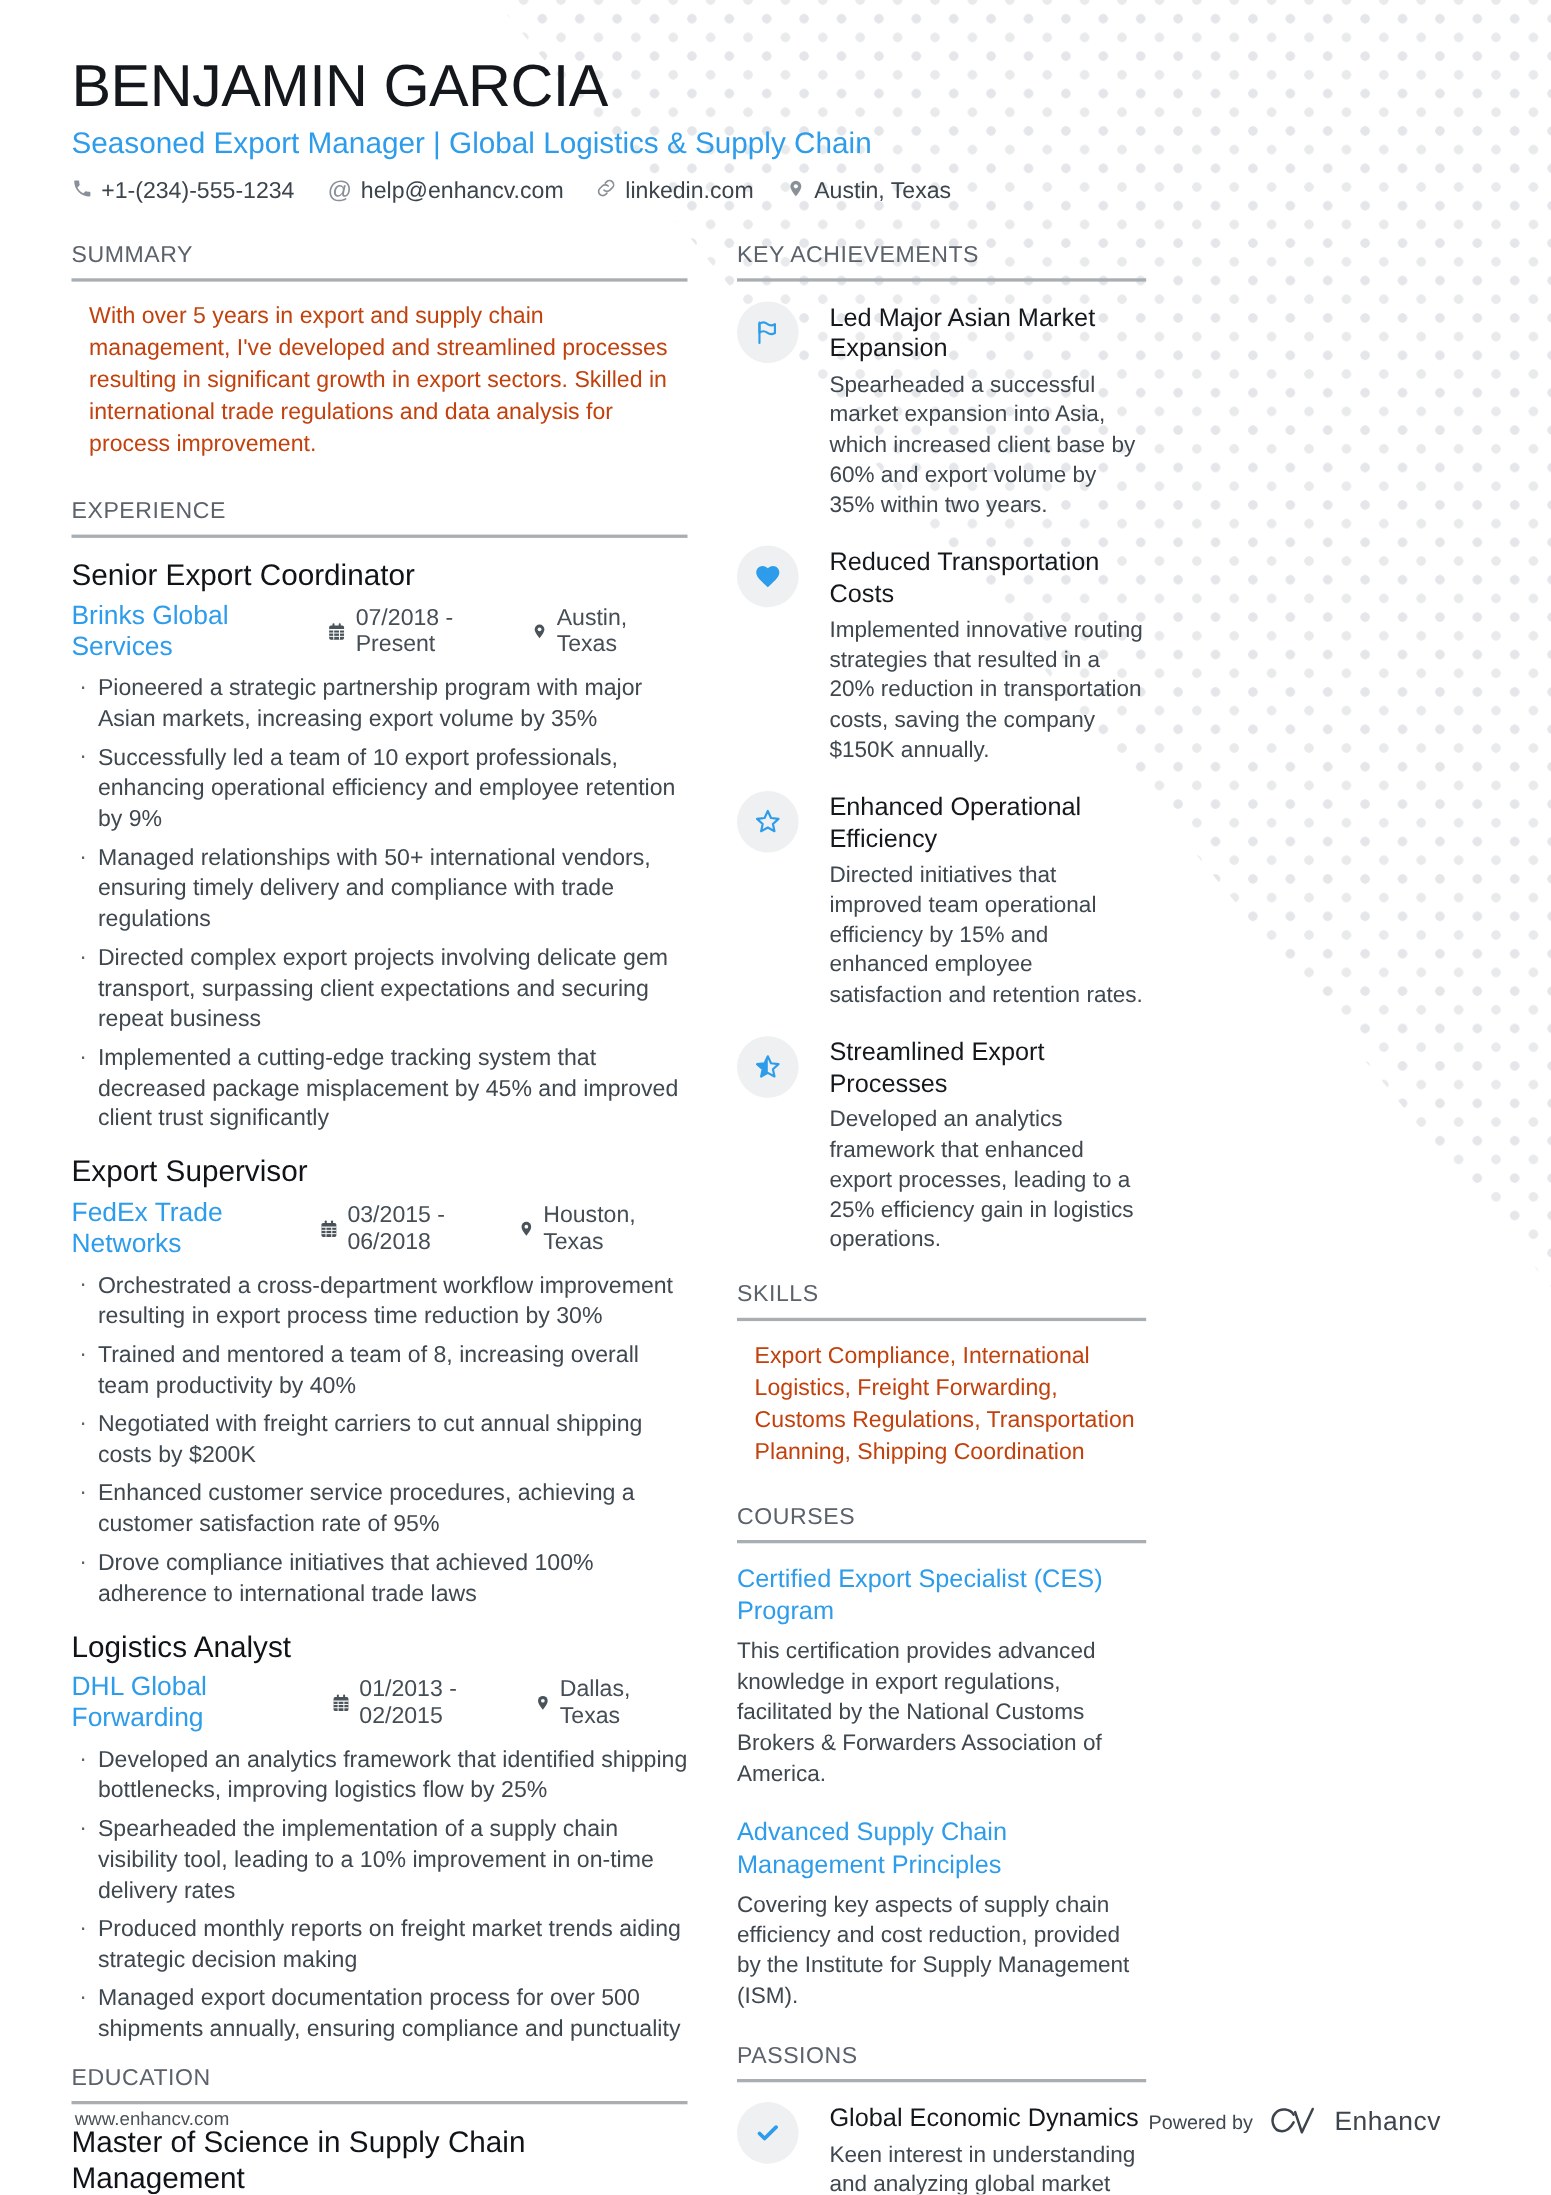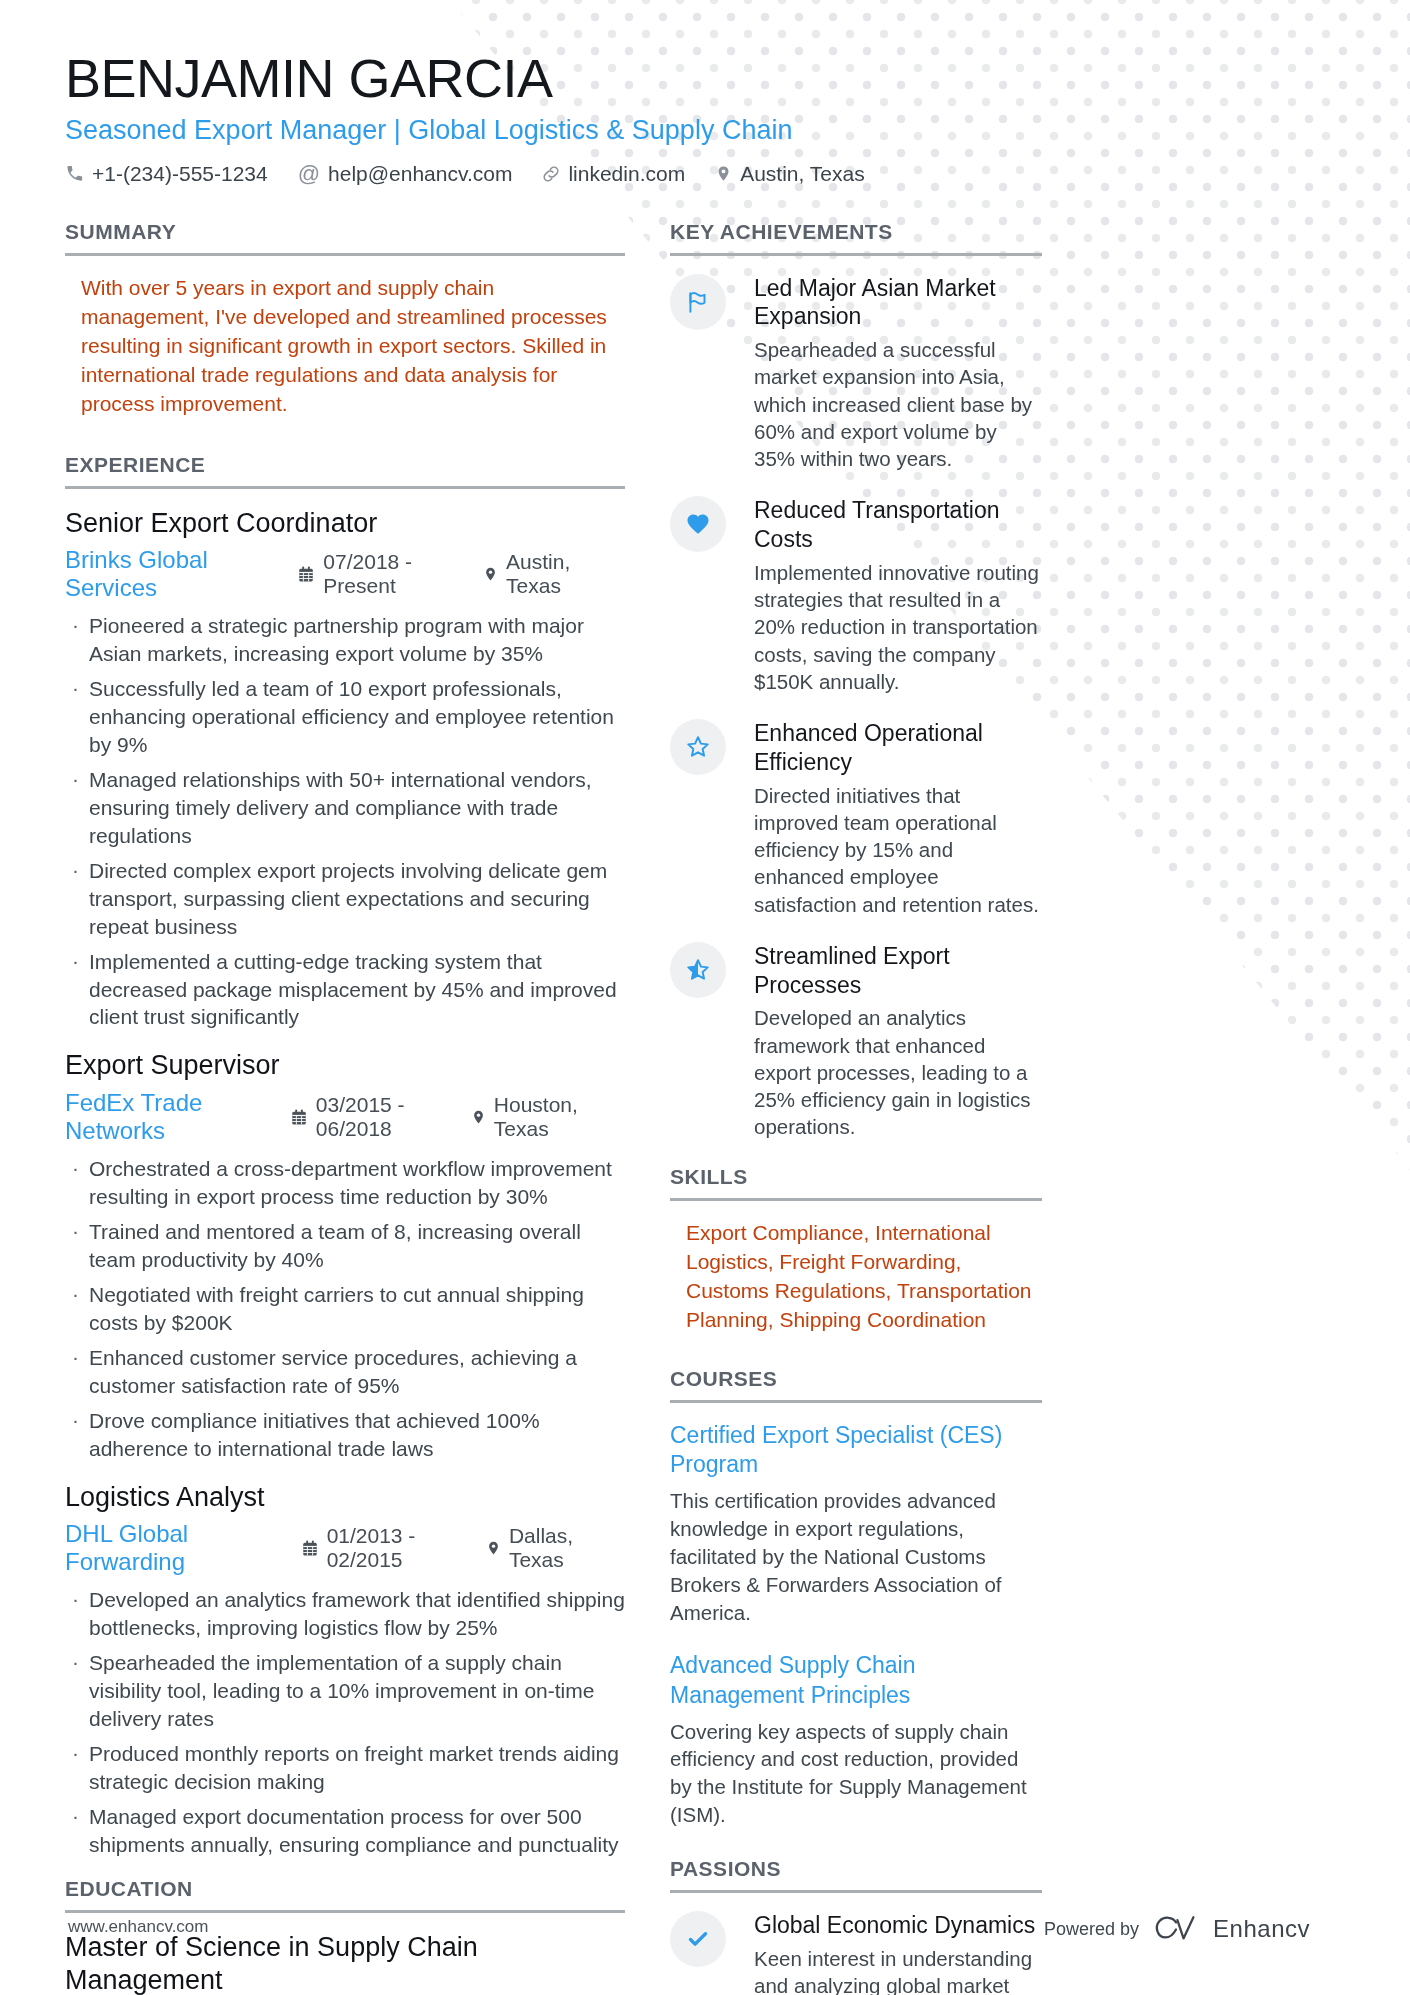"+1-(234)-555-1234" .contact-item { align-items: center -> none }
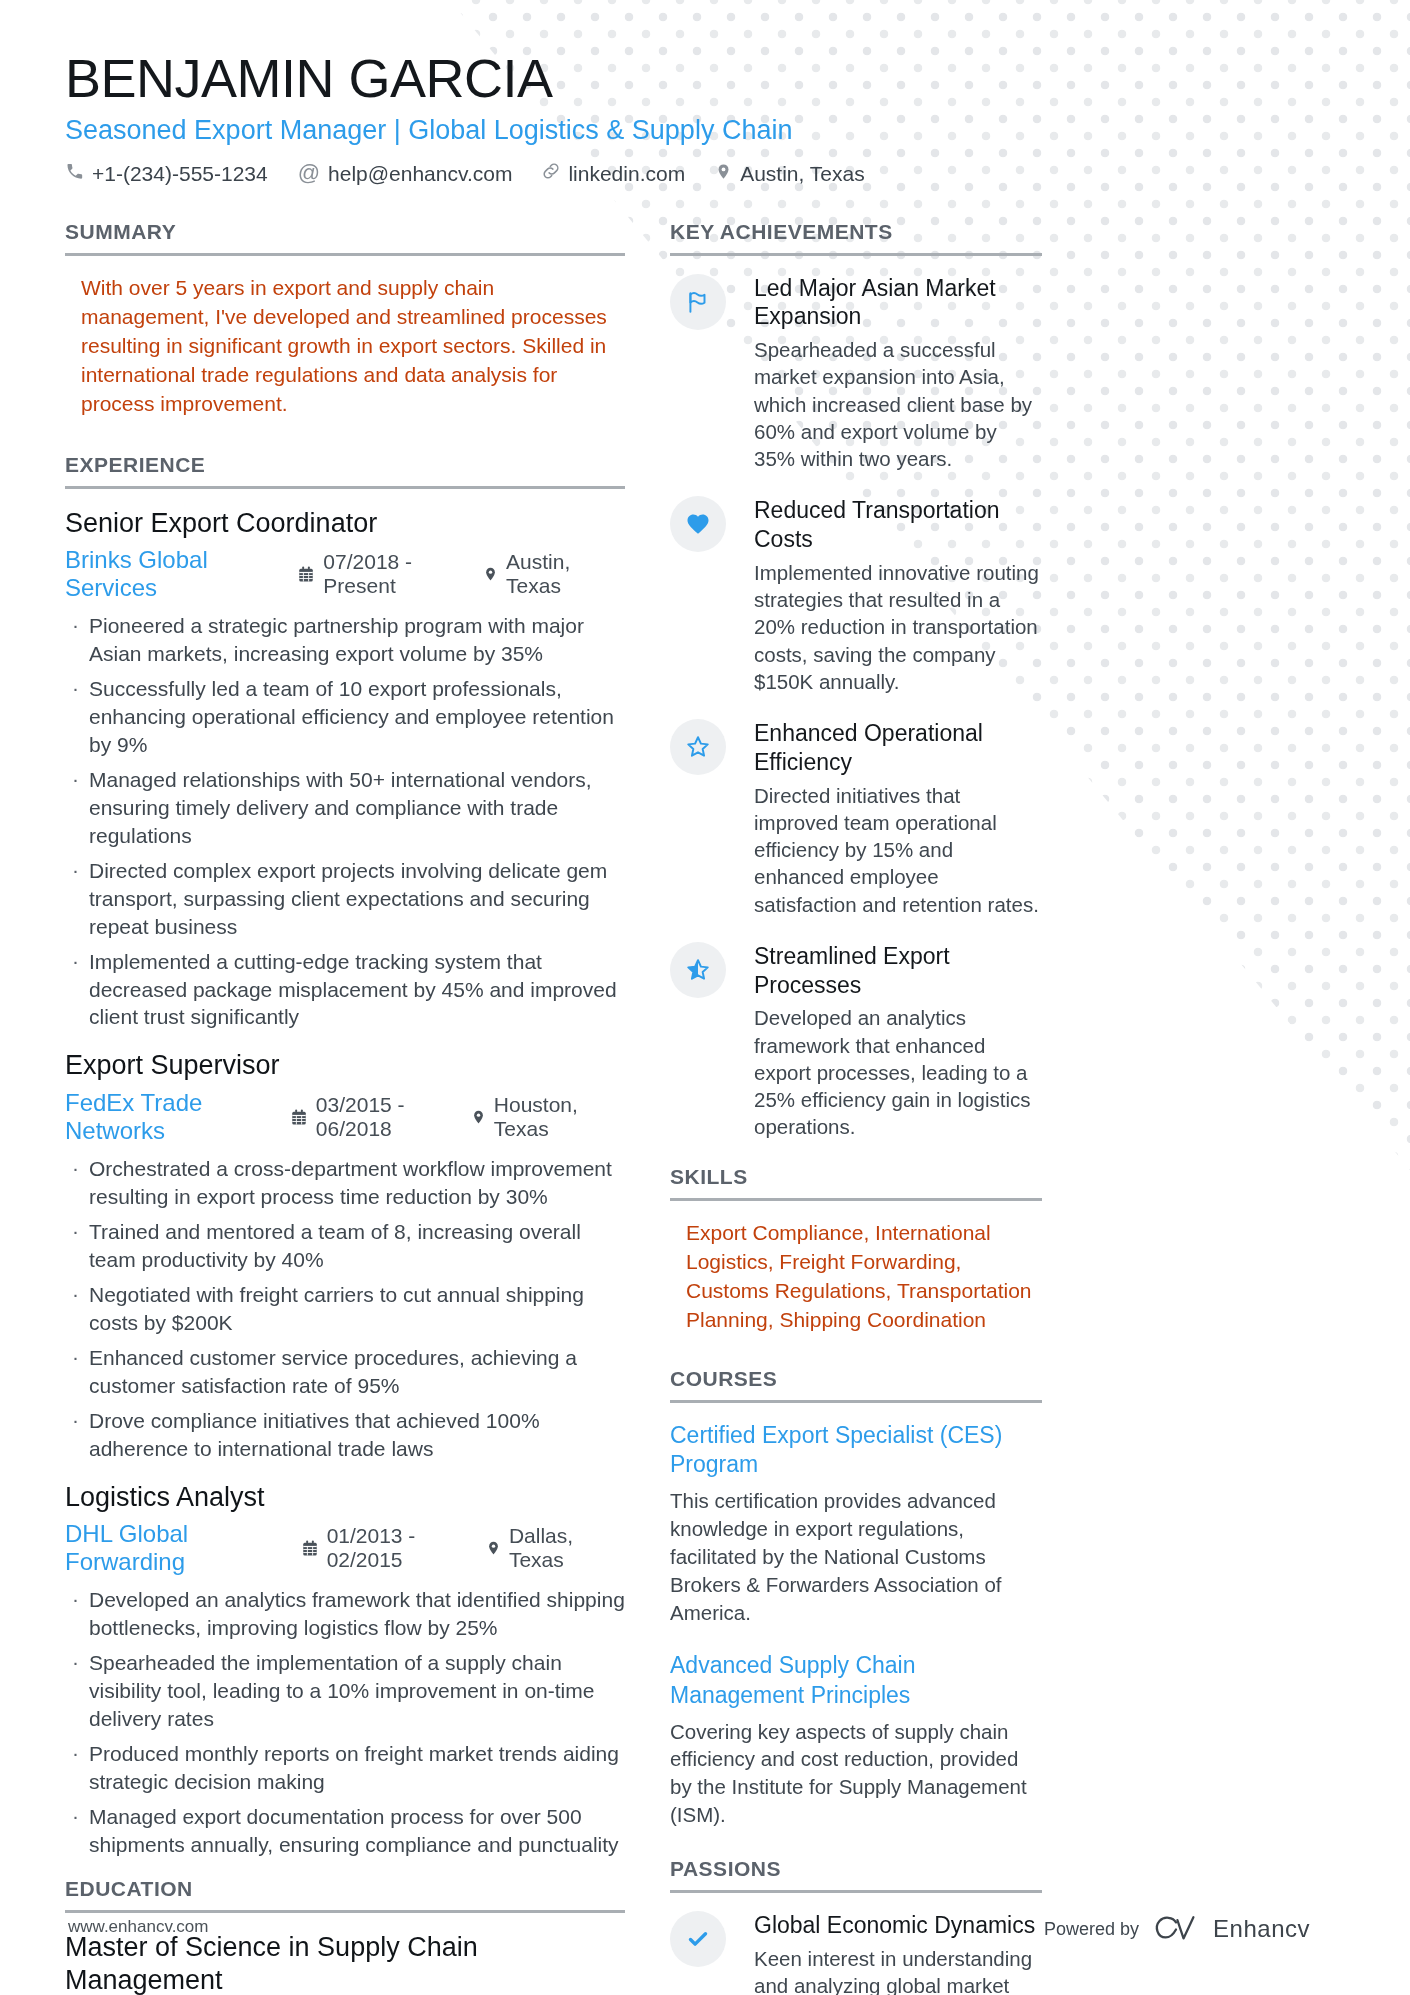"SUMMARY" .section-heading { font-weight: 700 -> 400 }
